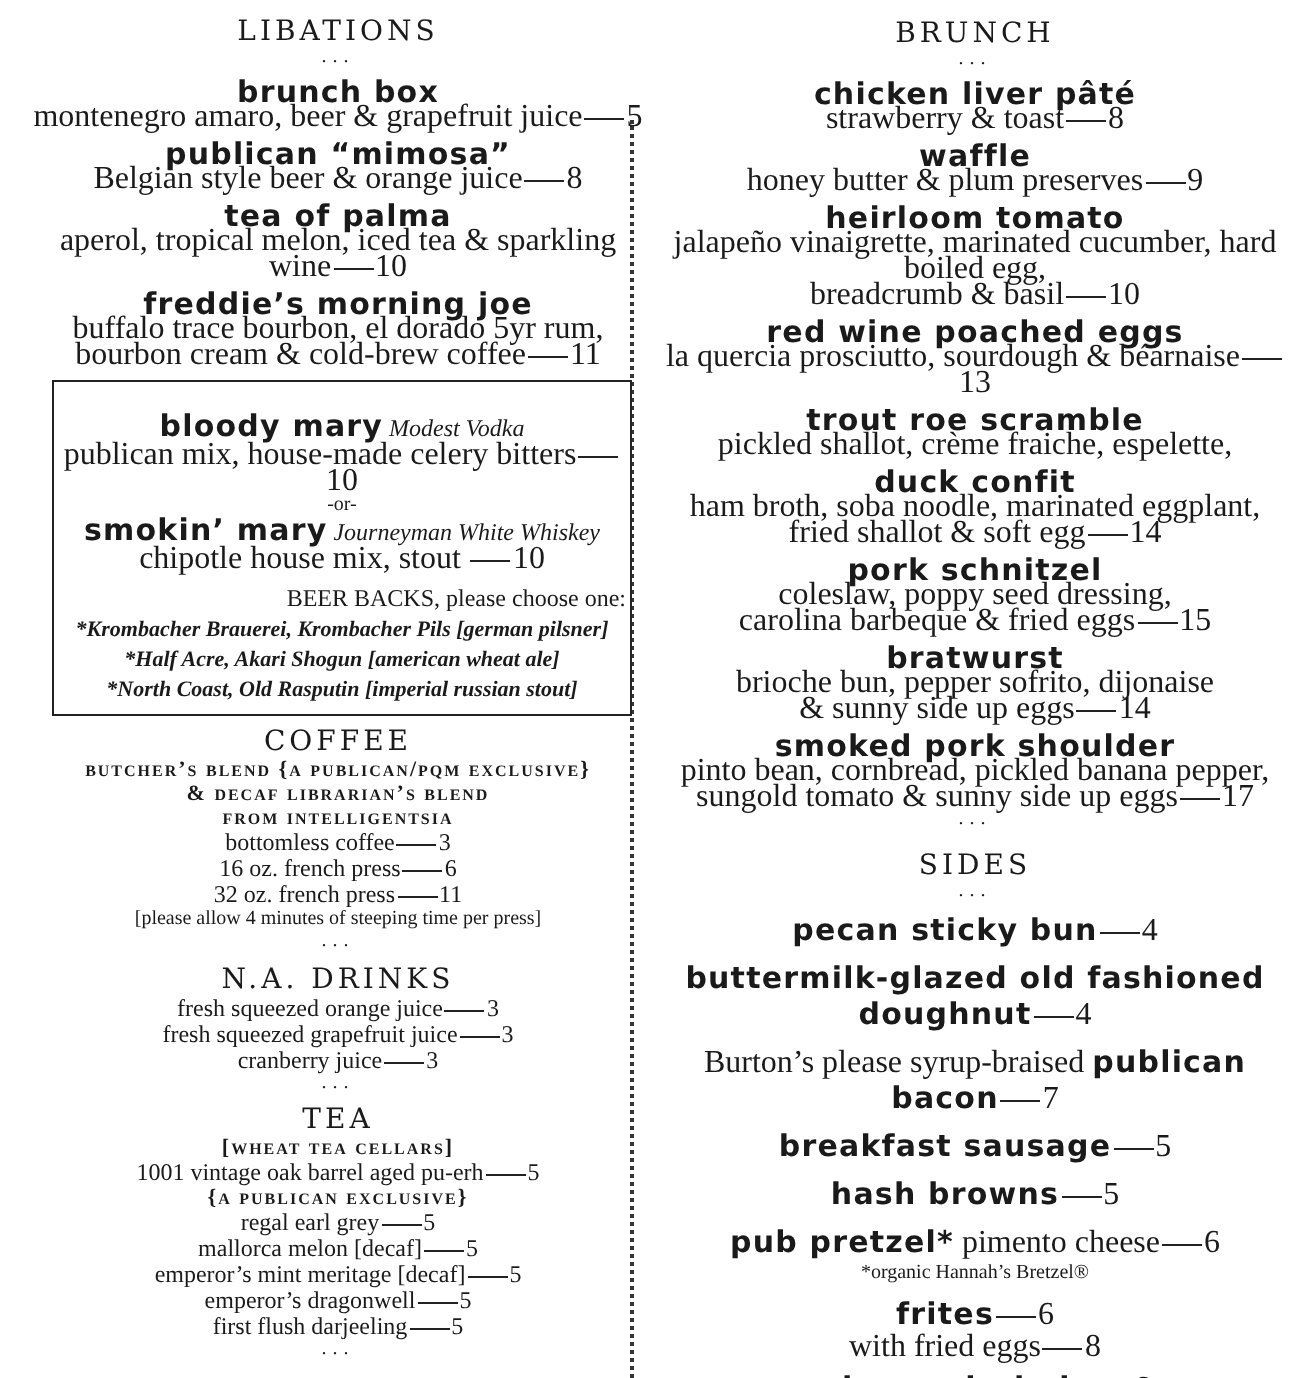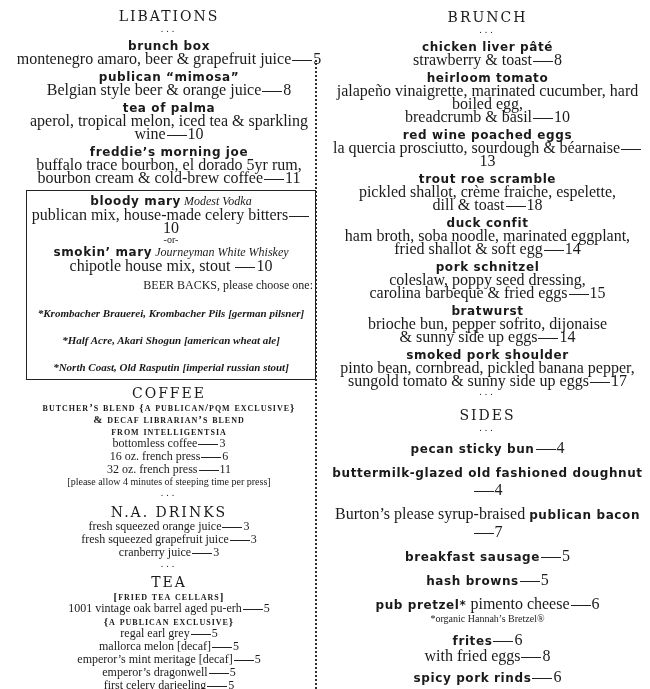"brunch box" .name { font-size: 12px -> 15px }
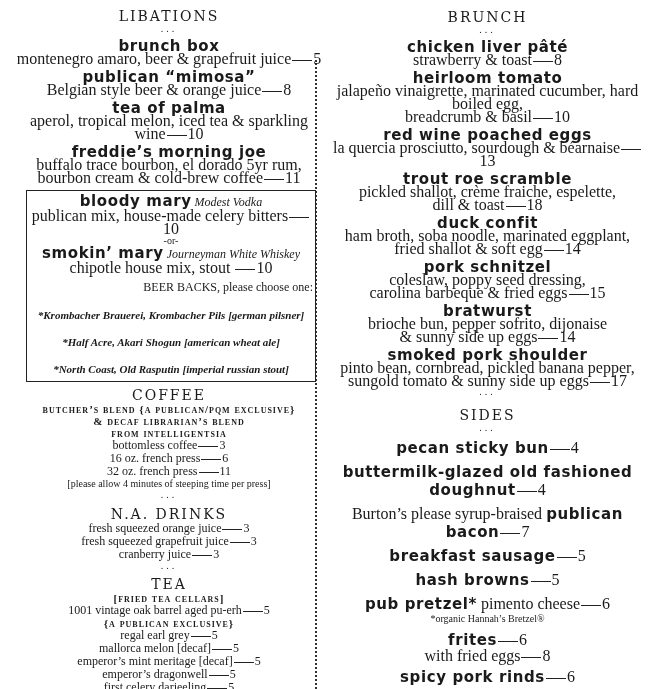"waffle" div.item { html: none -> <div> <div>waffle</div> <div><span>honey butter &amp; plum preserves</span><span></span><span>9</span></div> </div> }
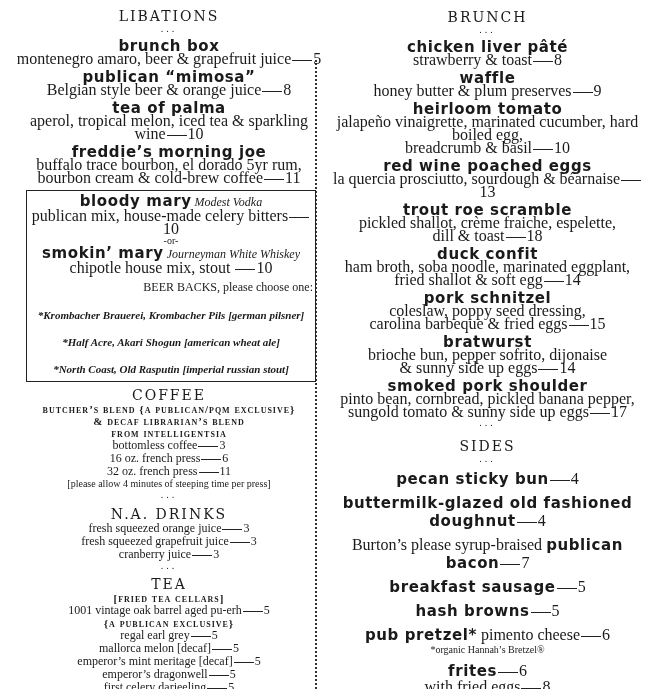"bloody mary Modest Vodka" .box { padding: 4px 2px 6px -> 16px 2px 6px }
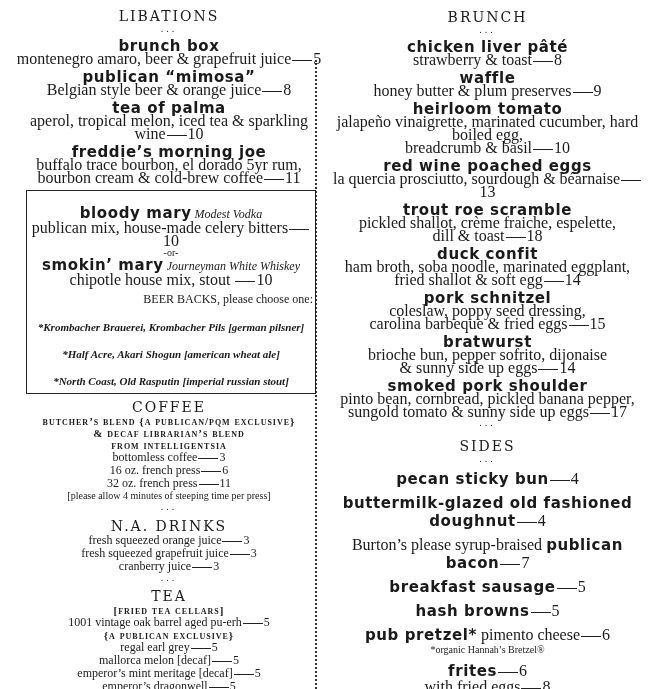"dill & toast 18" div.desc { html: <div><span>dill &amp; toast</span><span></span><span>18</span></div> -> none }
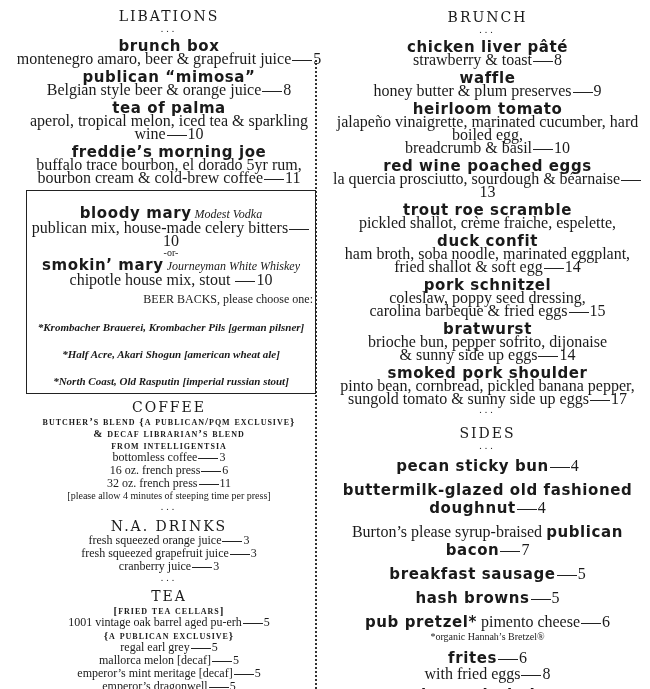"*Krombacher Brauerei, Krombacher Pils" .bbo { margin-top: 15px -> 3px }
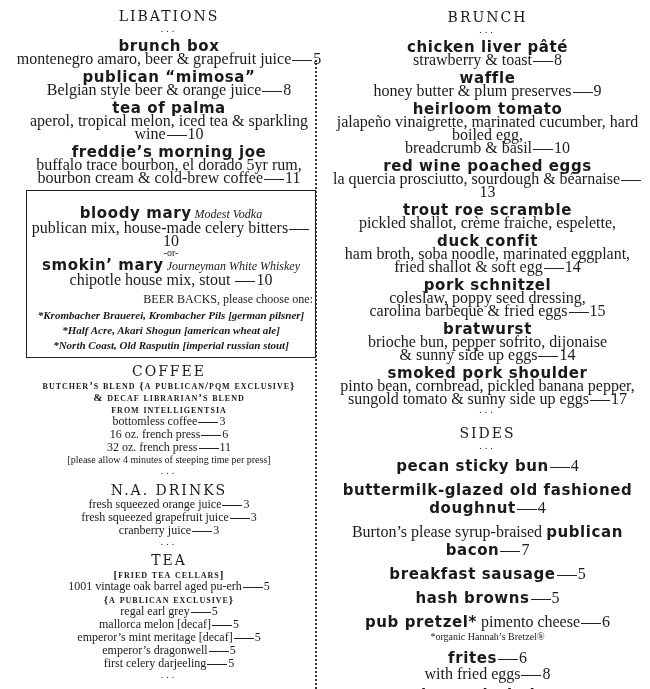"[fried tea cellars]" div.sc { text: fried -> wheat }
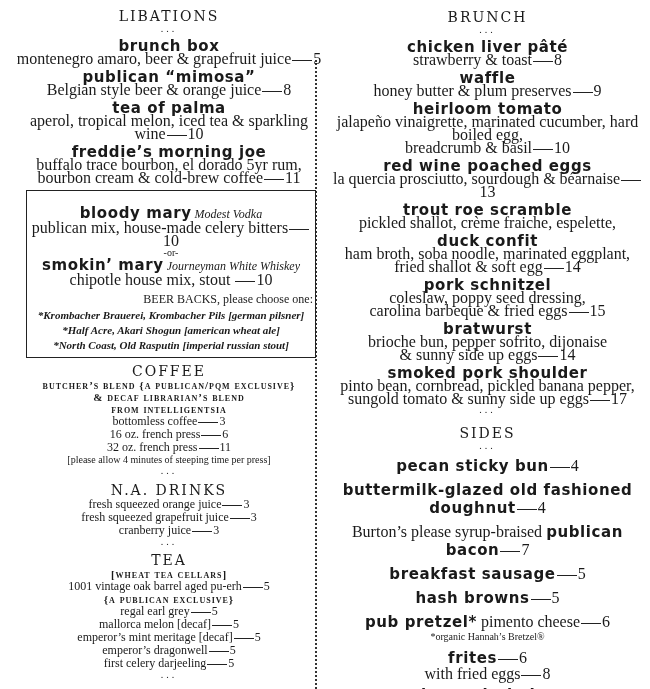"first celery darjeeling" span { text: celery -> flush }
